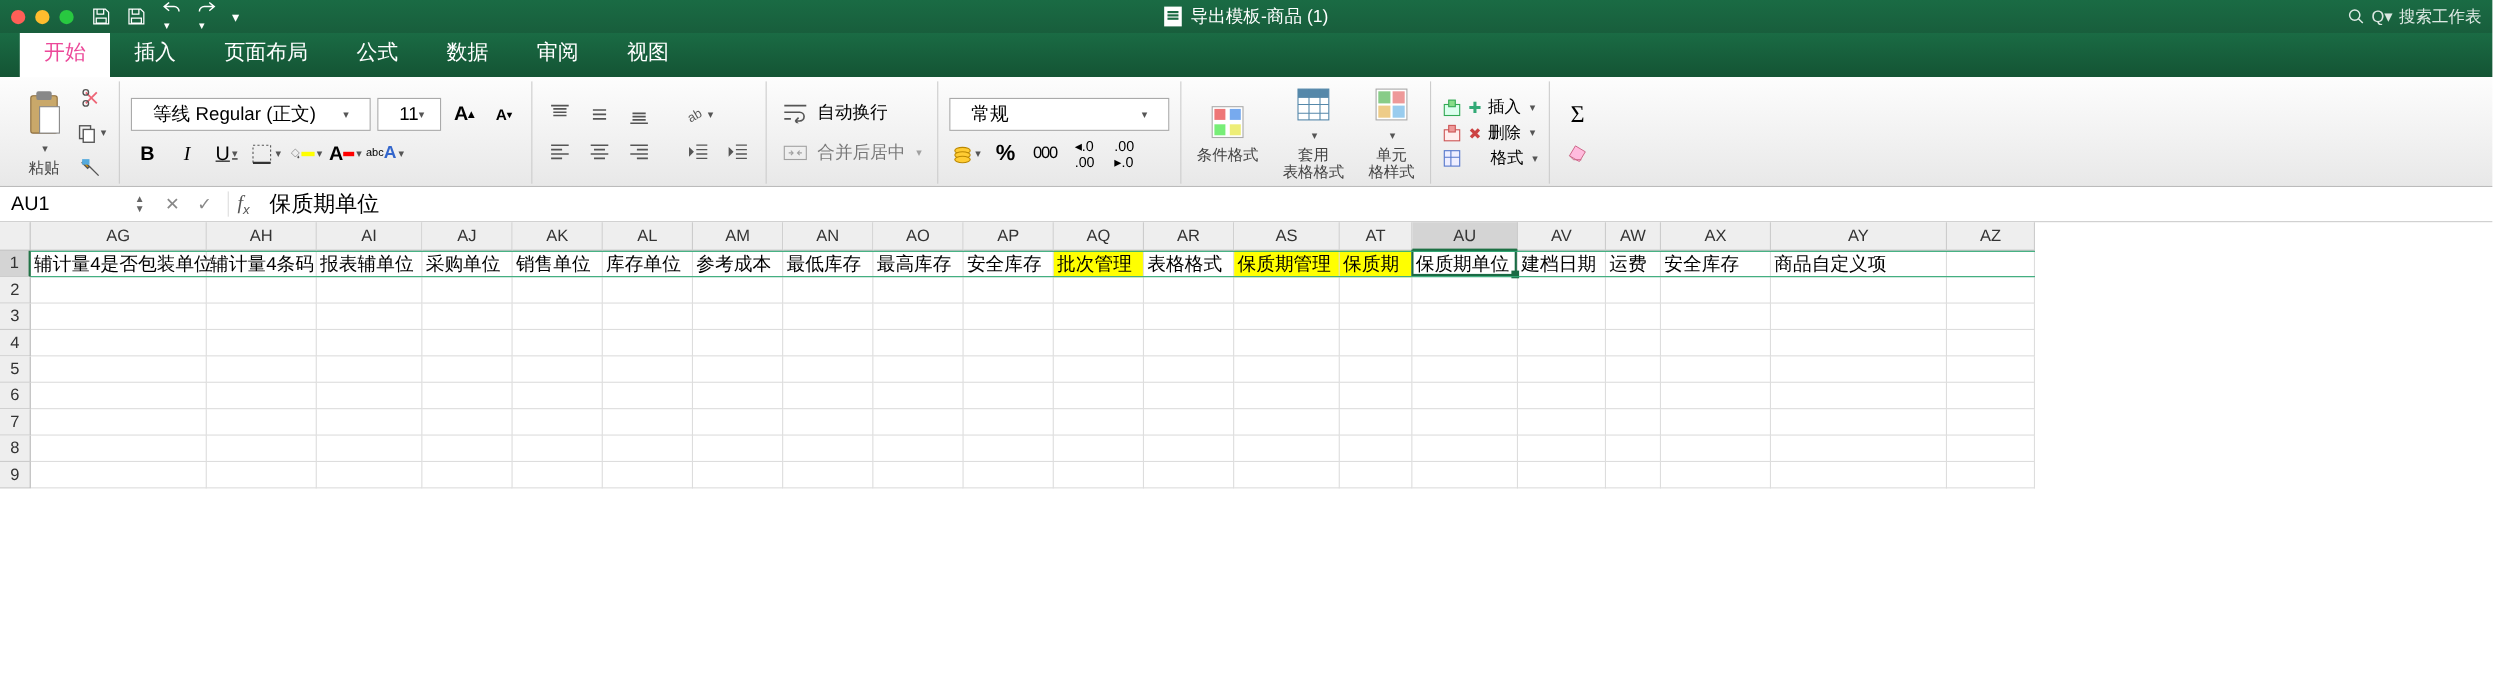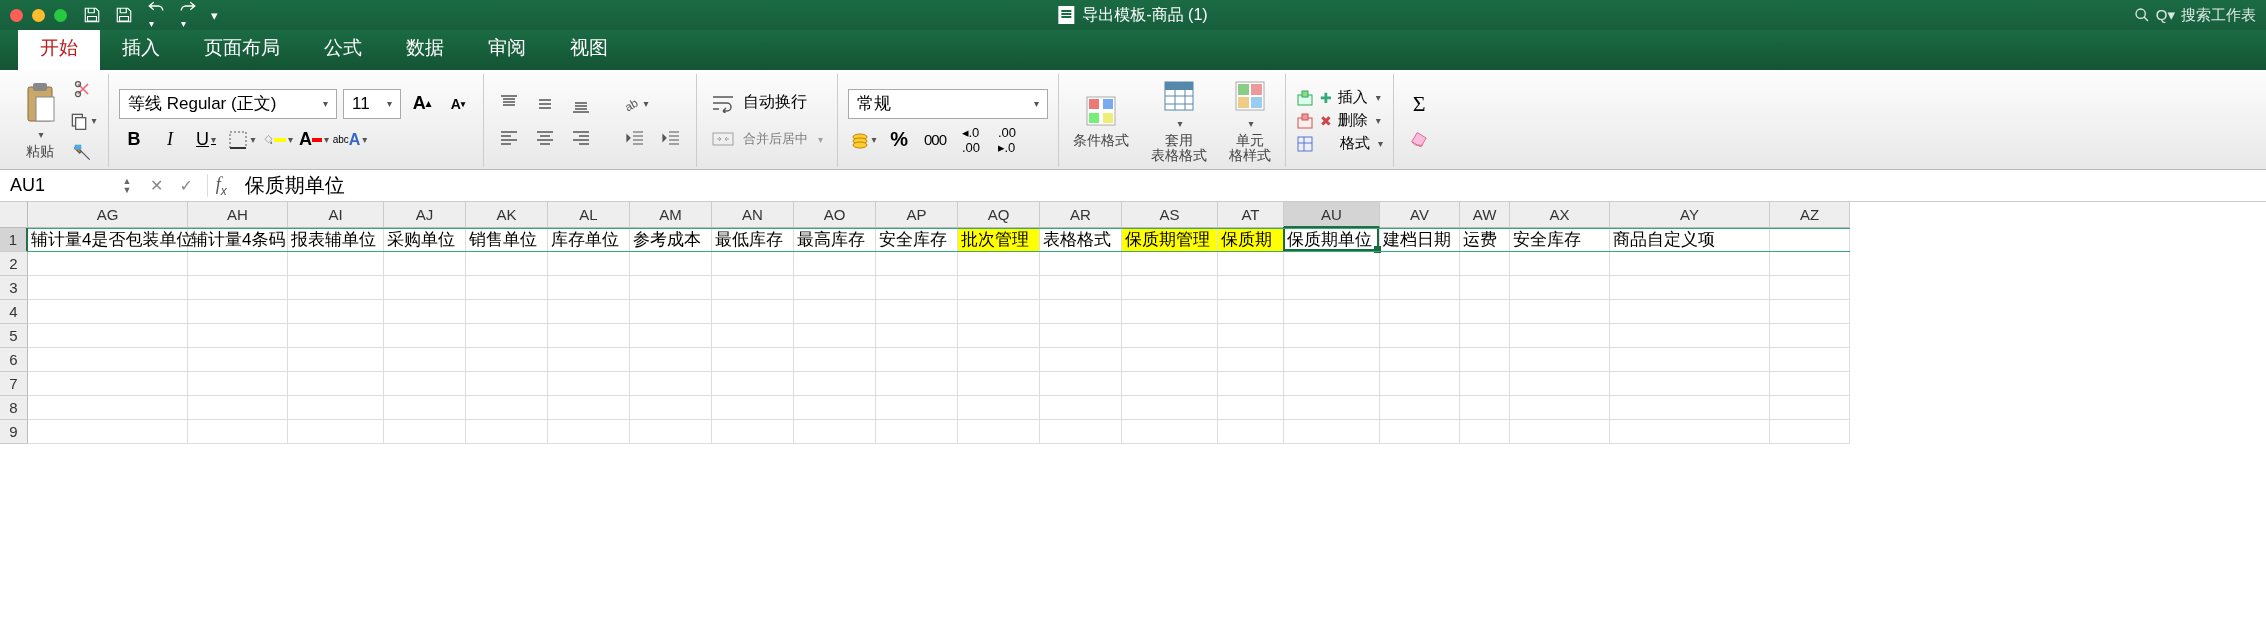"开始" .tab.active { color: #b91c1c -> #ec4899 }
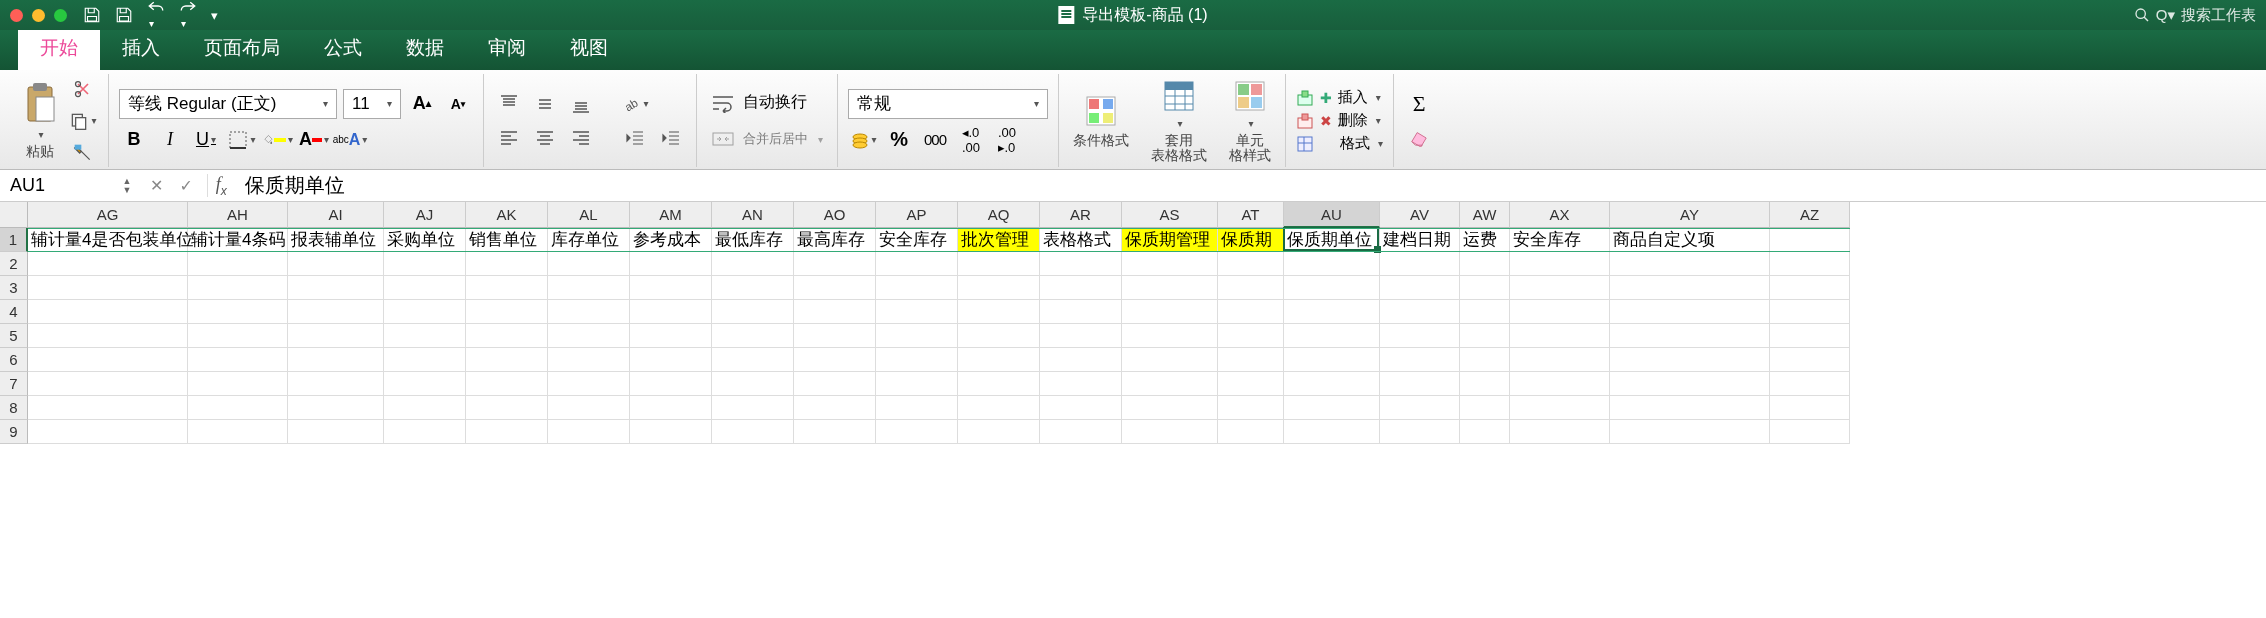"等线 Regular (正文)" .sel { padding: 0 8px -> 0 19px }
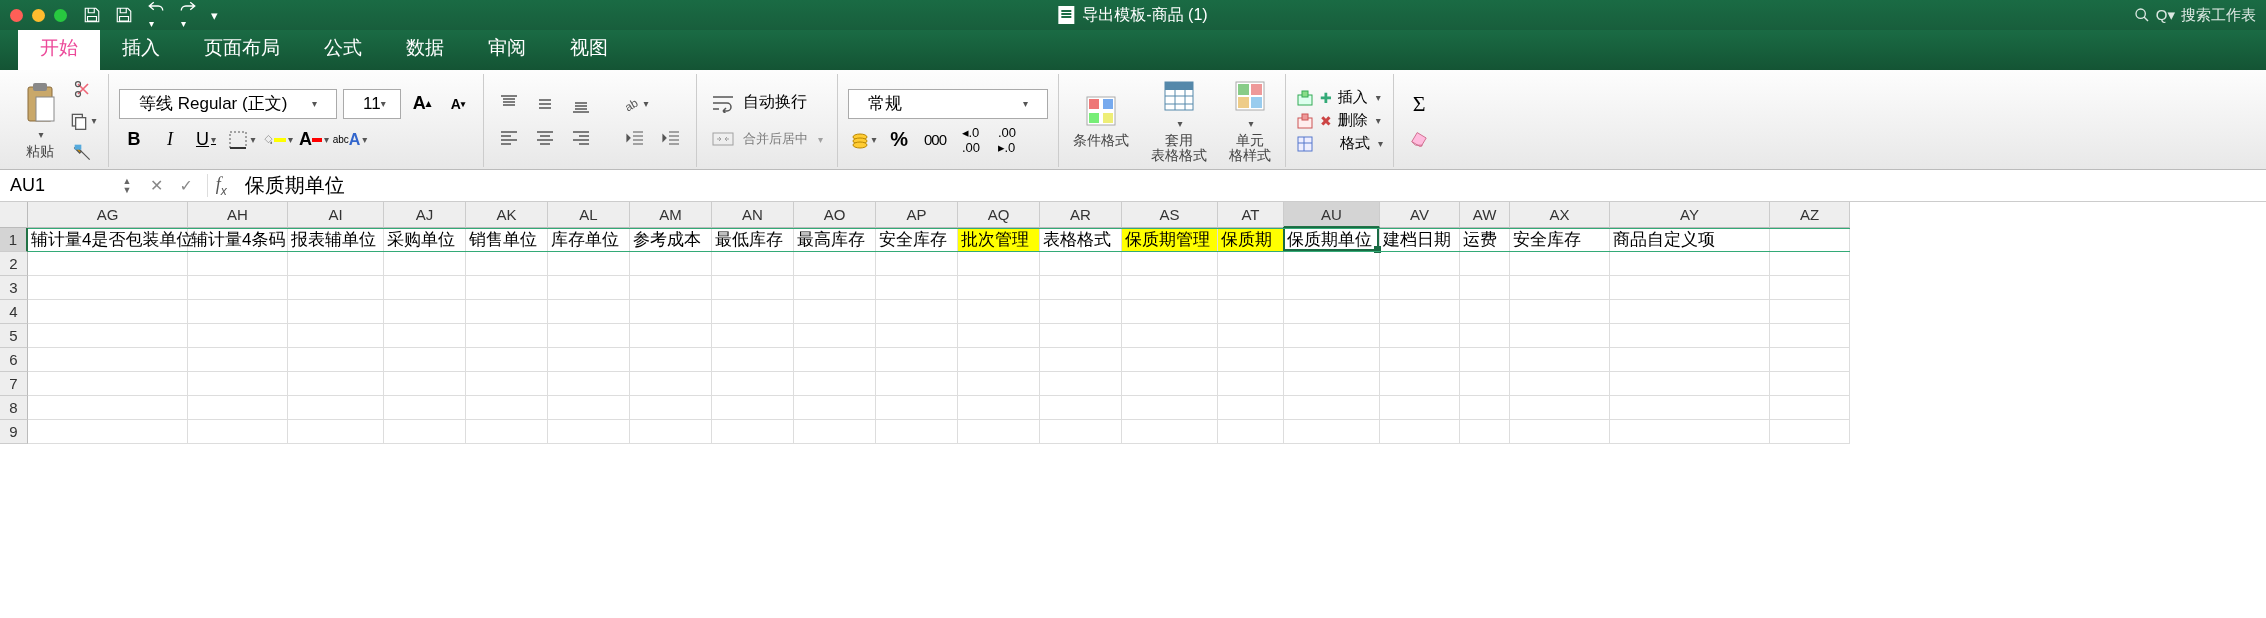"合并后居中" span { font-size: 13px -> 16px }
